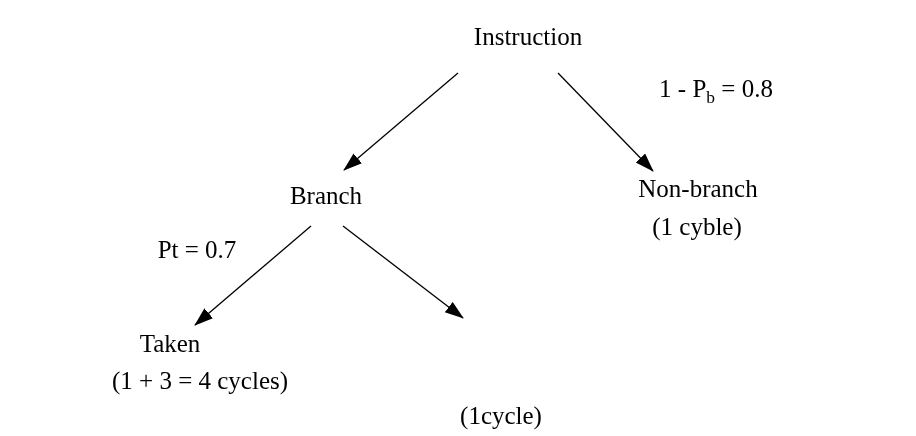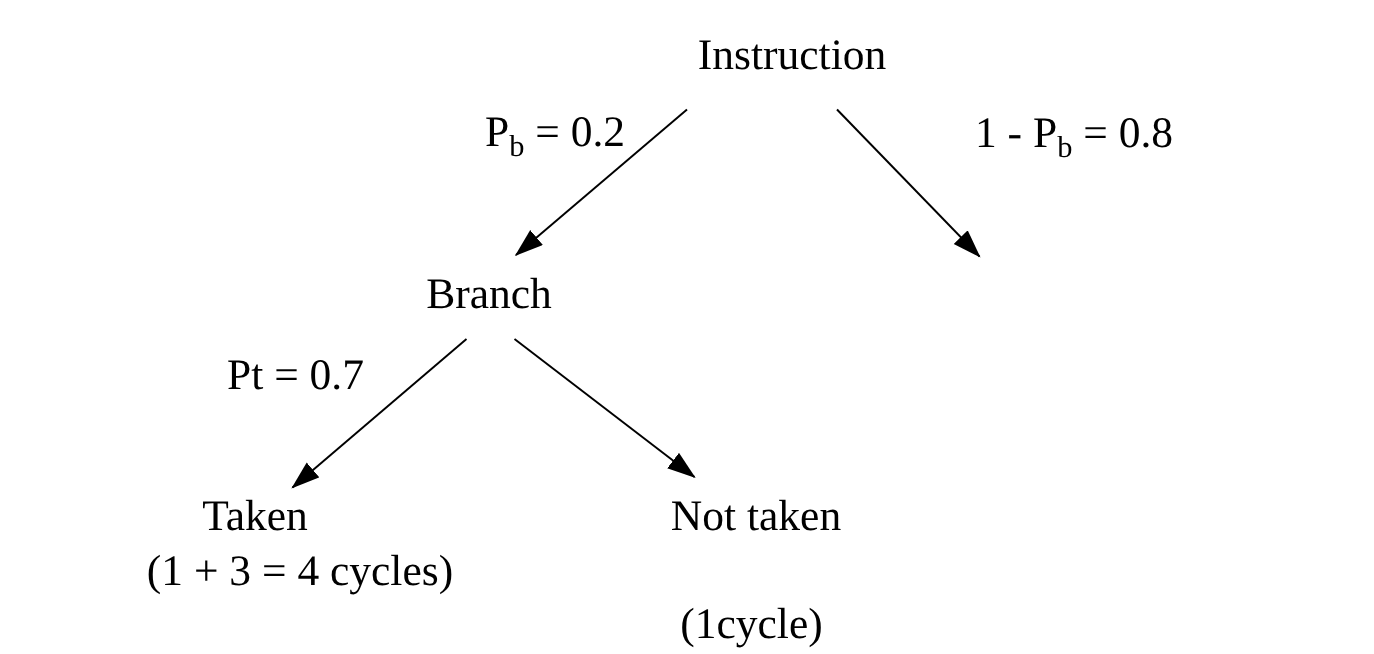"Instruction" .t { font-size: 29px -> 25px }
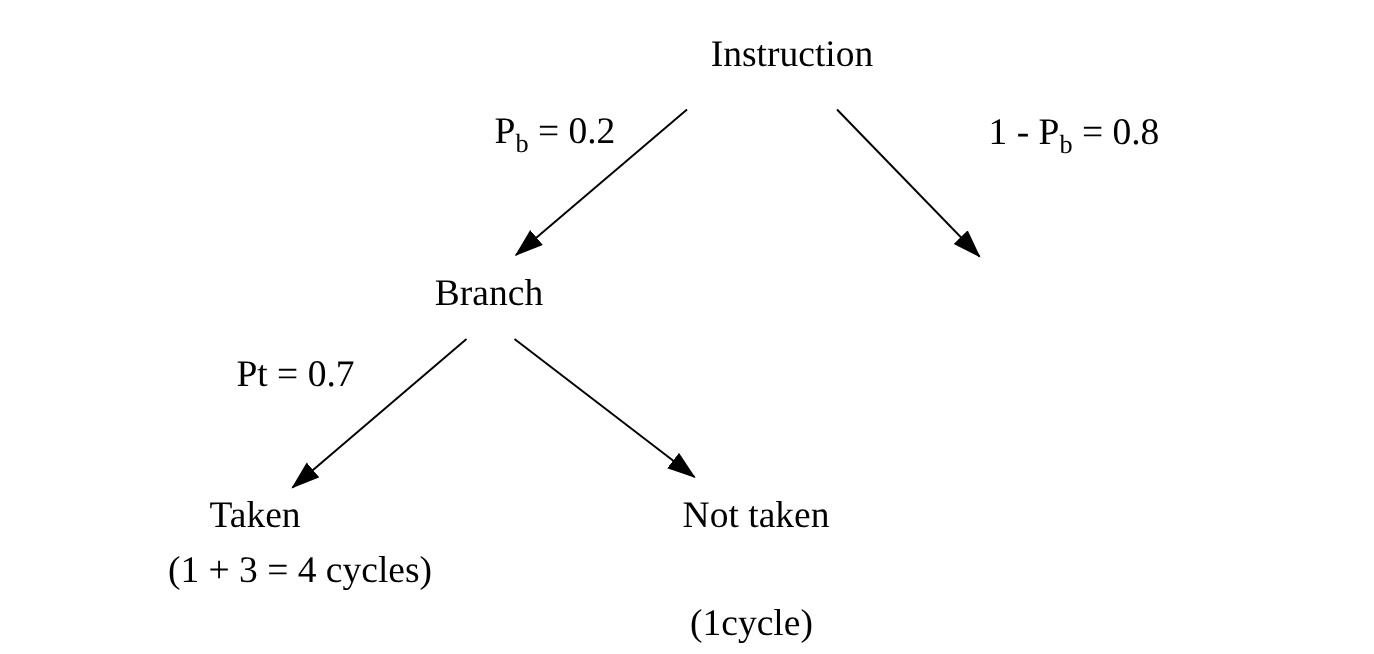"Pb = 0.2" div.t { html: <div><span>P</span><sub>b</sub><span> = 0.2</span></div> -> none }
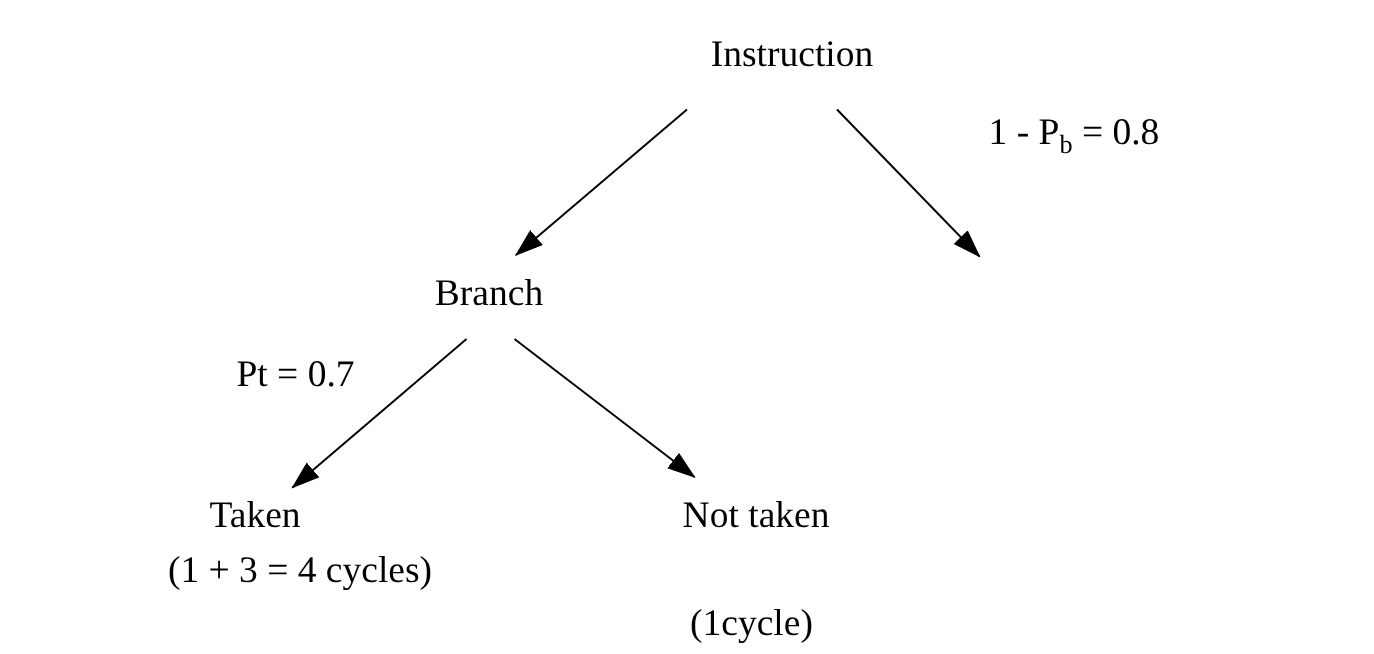"Non-branch" div.t { html: none -> <div>Non-branch</div> }
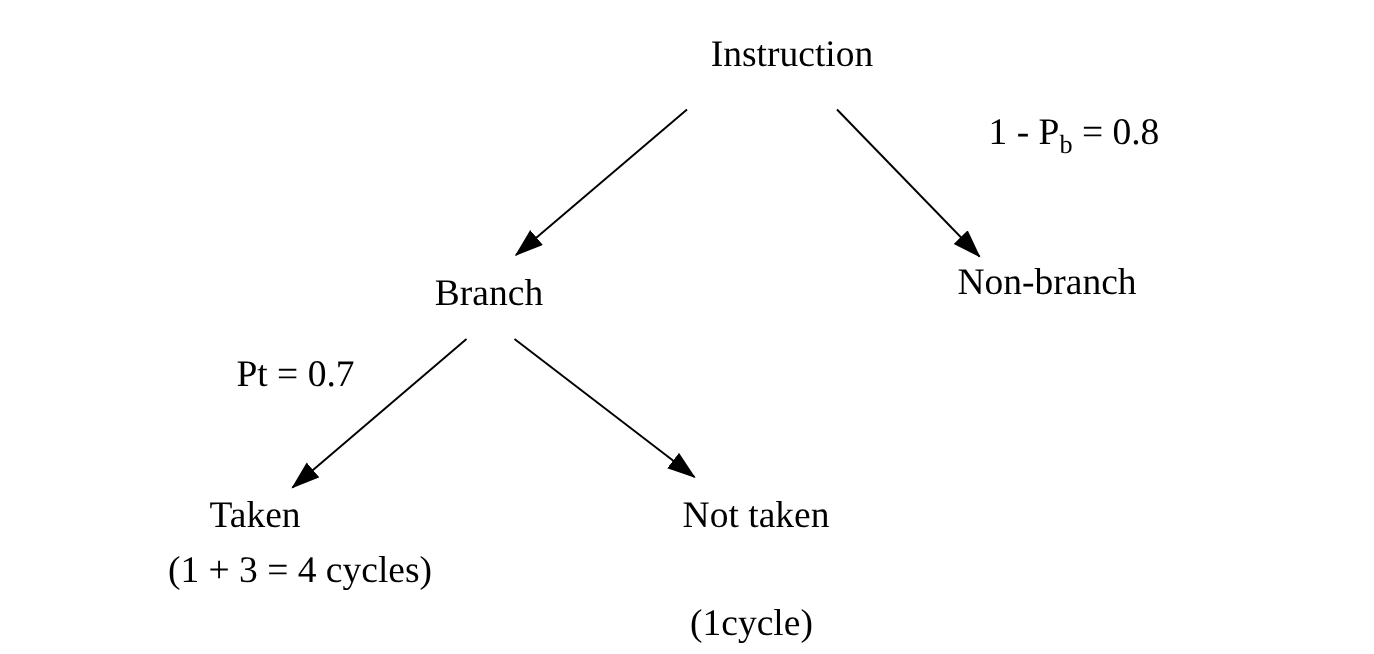"(1 cyble)" div.t { html: none -> <div>(1 cyble)</div> }
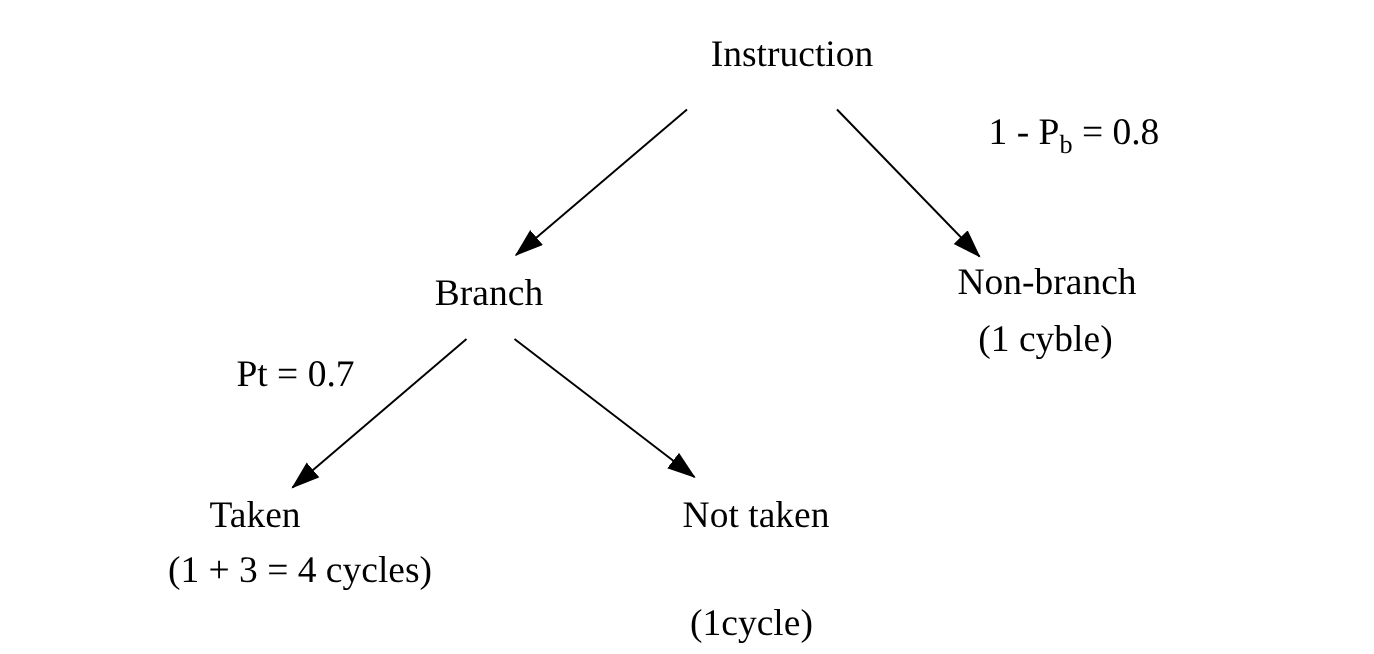"Not taken" div.t { html: <div>Not taken</div> -> none }
